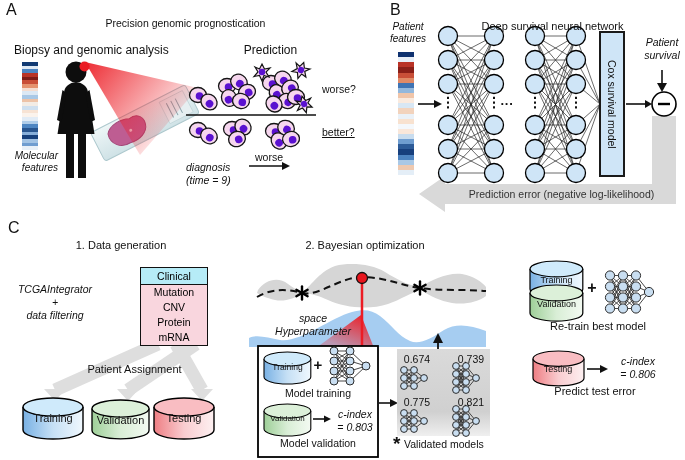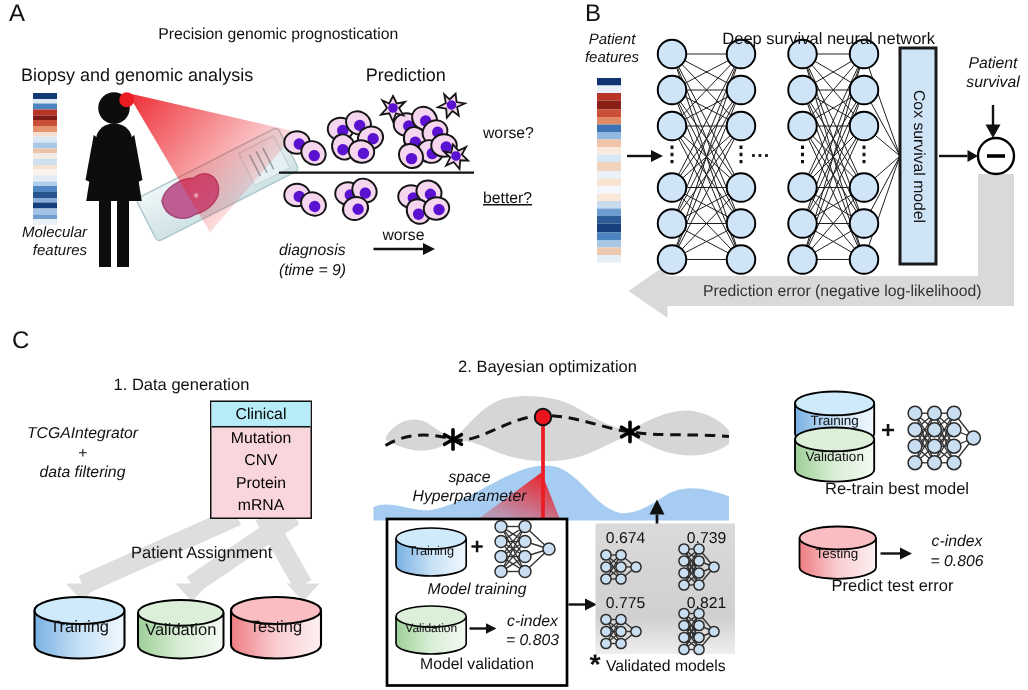"1. Data generation" div.t { margin-top: 12px -> none }
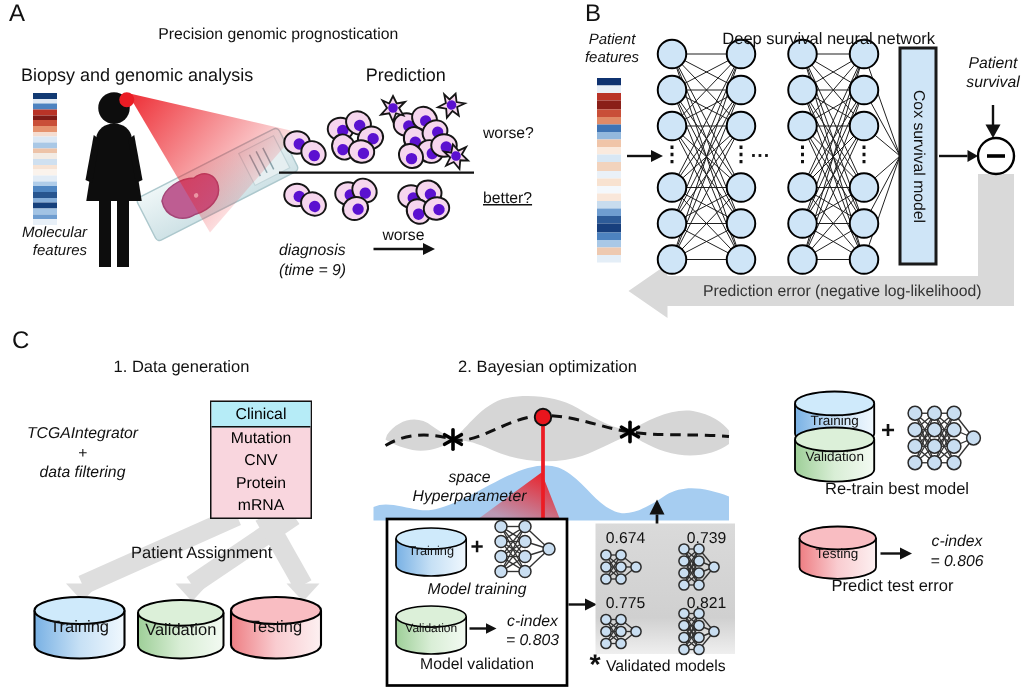"Model training" div.t { font-style: italic -> none }
